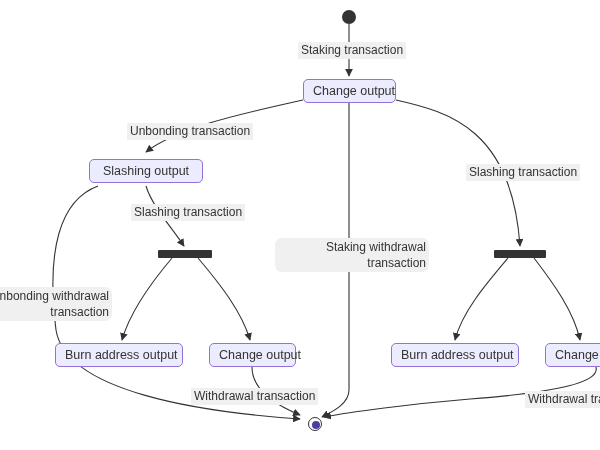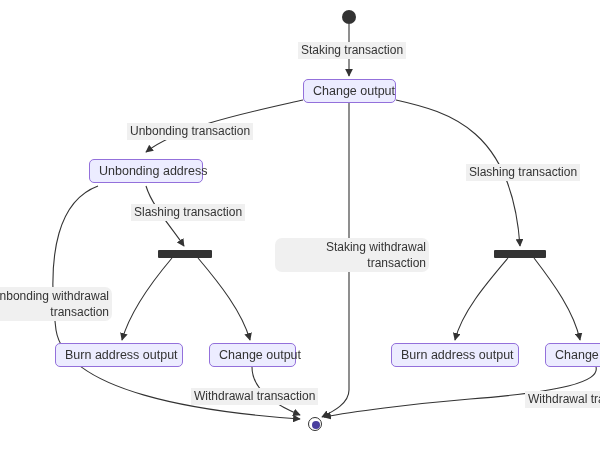"Unbonding address" div.node-box { text: Unbonding address -> Slashing output }
